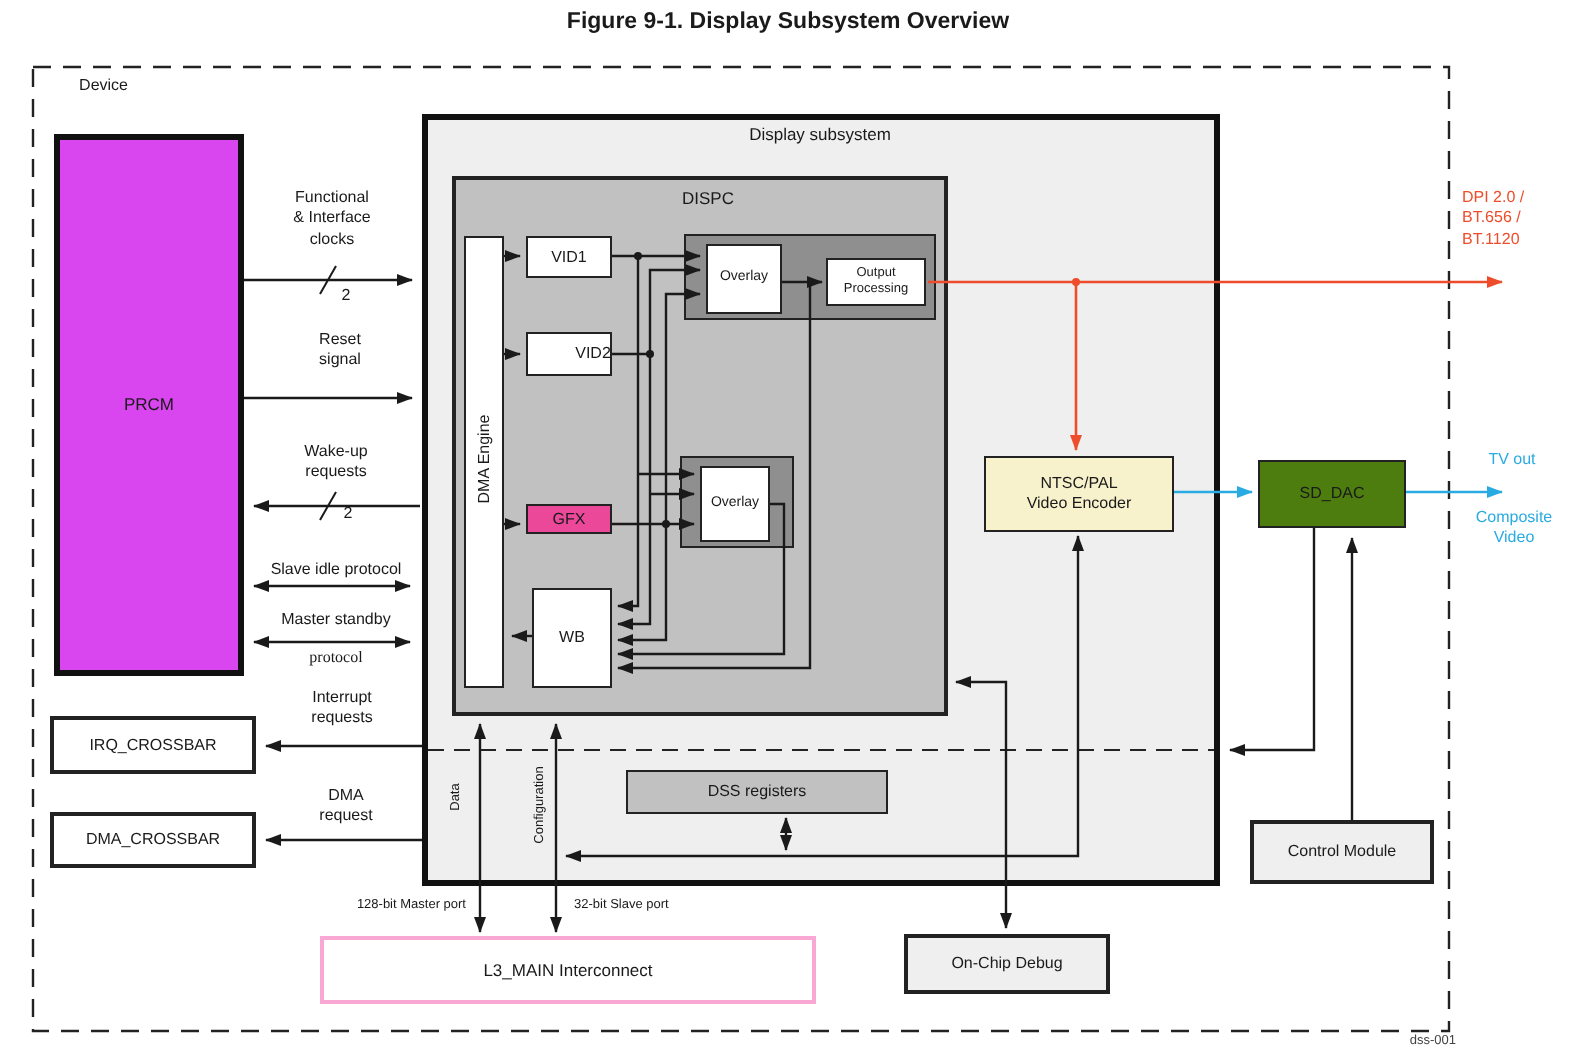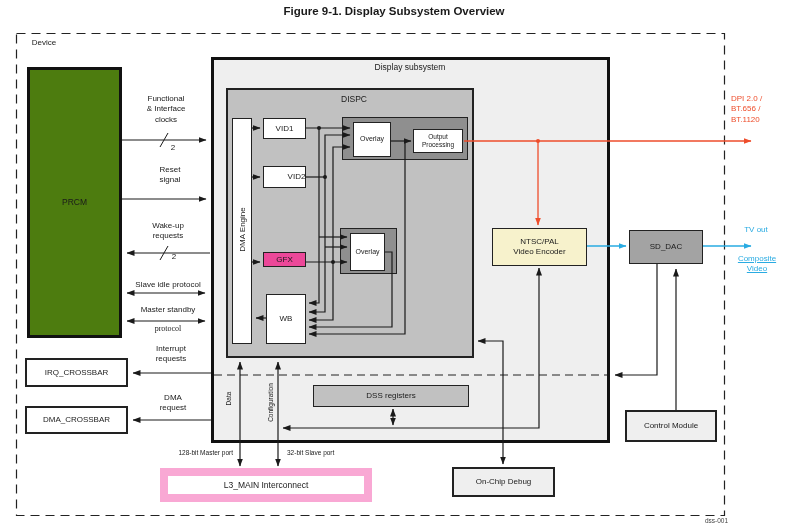"Device" div.lbl { text-align: center -> right }
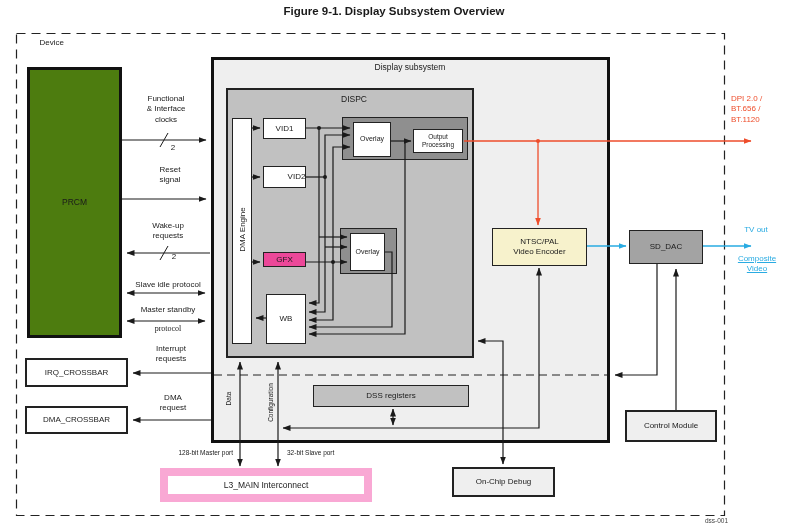"PRCM" div.bx { background: #4d7c0f -> #d946ef }
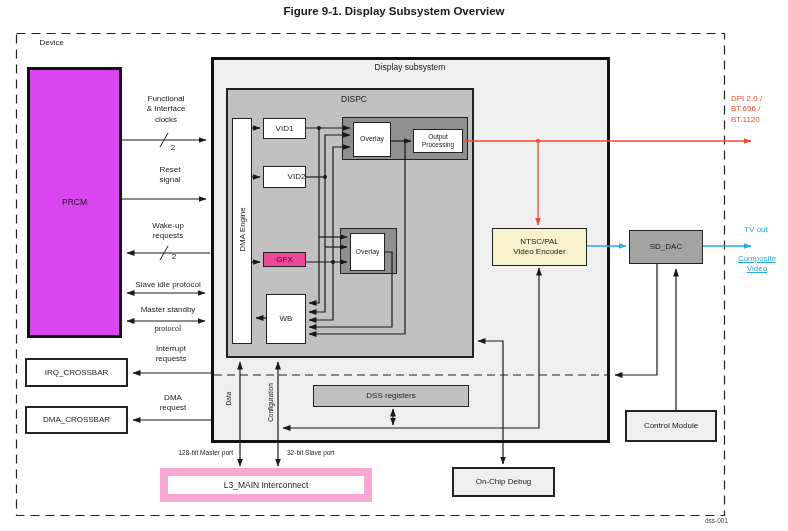"SD_DAC" div.bx { background: #a3a3a3 -> #4d7c0f }
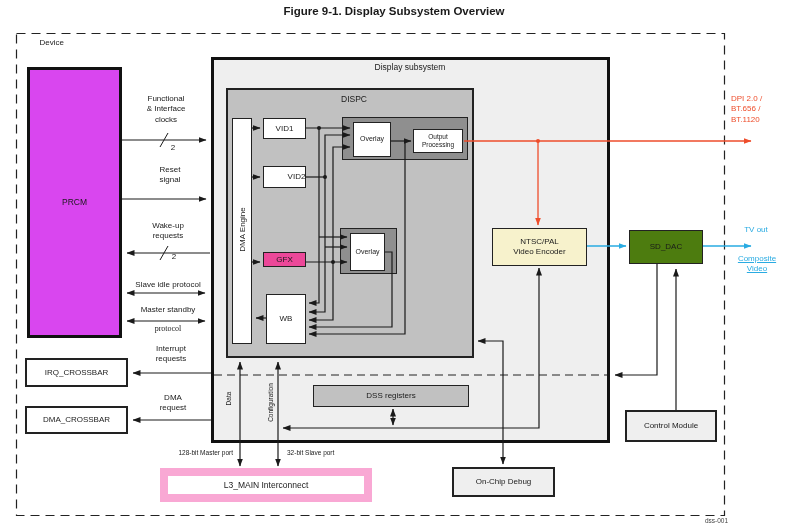"Composite" div.lbl { text-decoration: underline -> none }
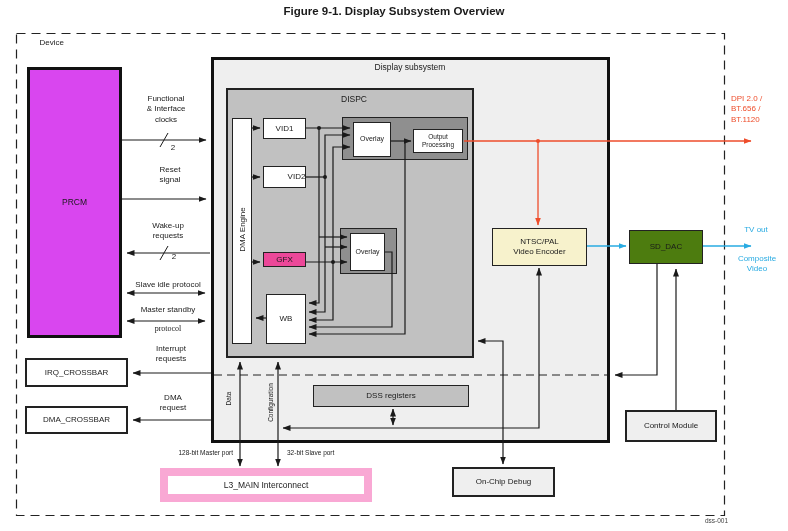"DSS registers" div.bx { width: 156px -> 131px }
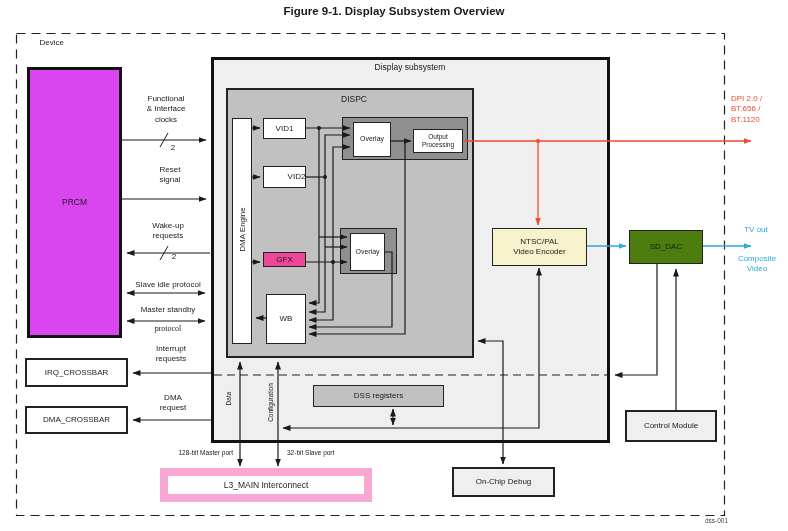"L3_MAIN Interconnect" div.bx { border: 8px solid #f9a8d4 -> 2px solid #f9a8d4; width: 212px -> 248px }
